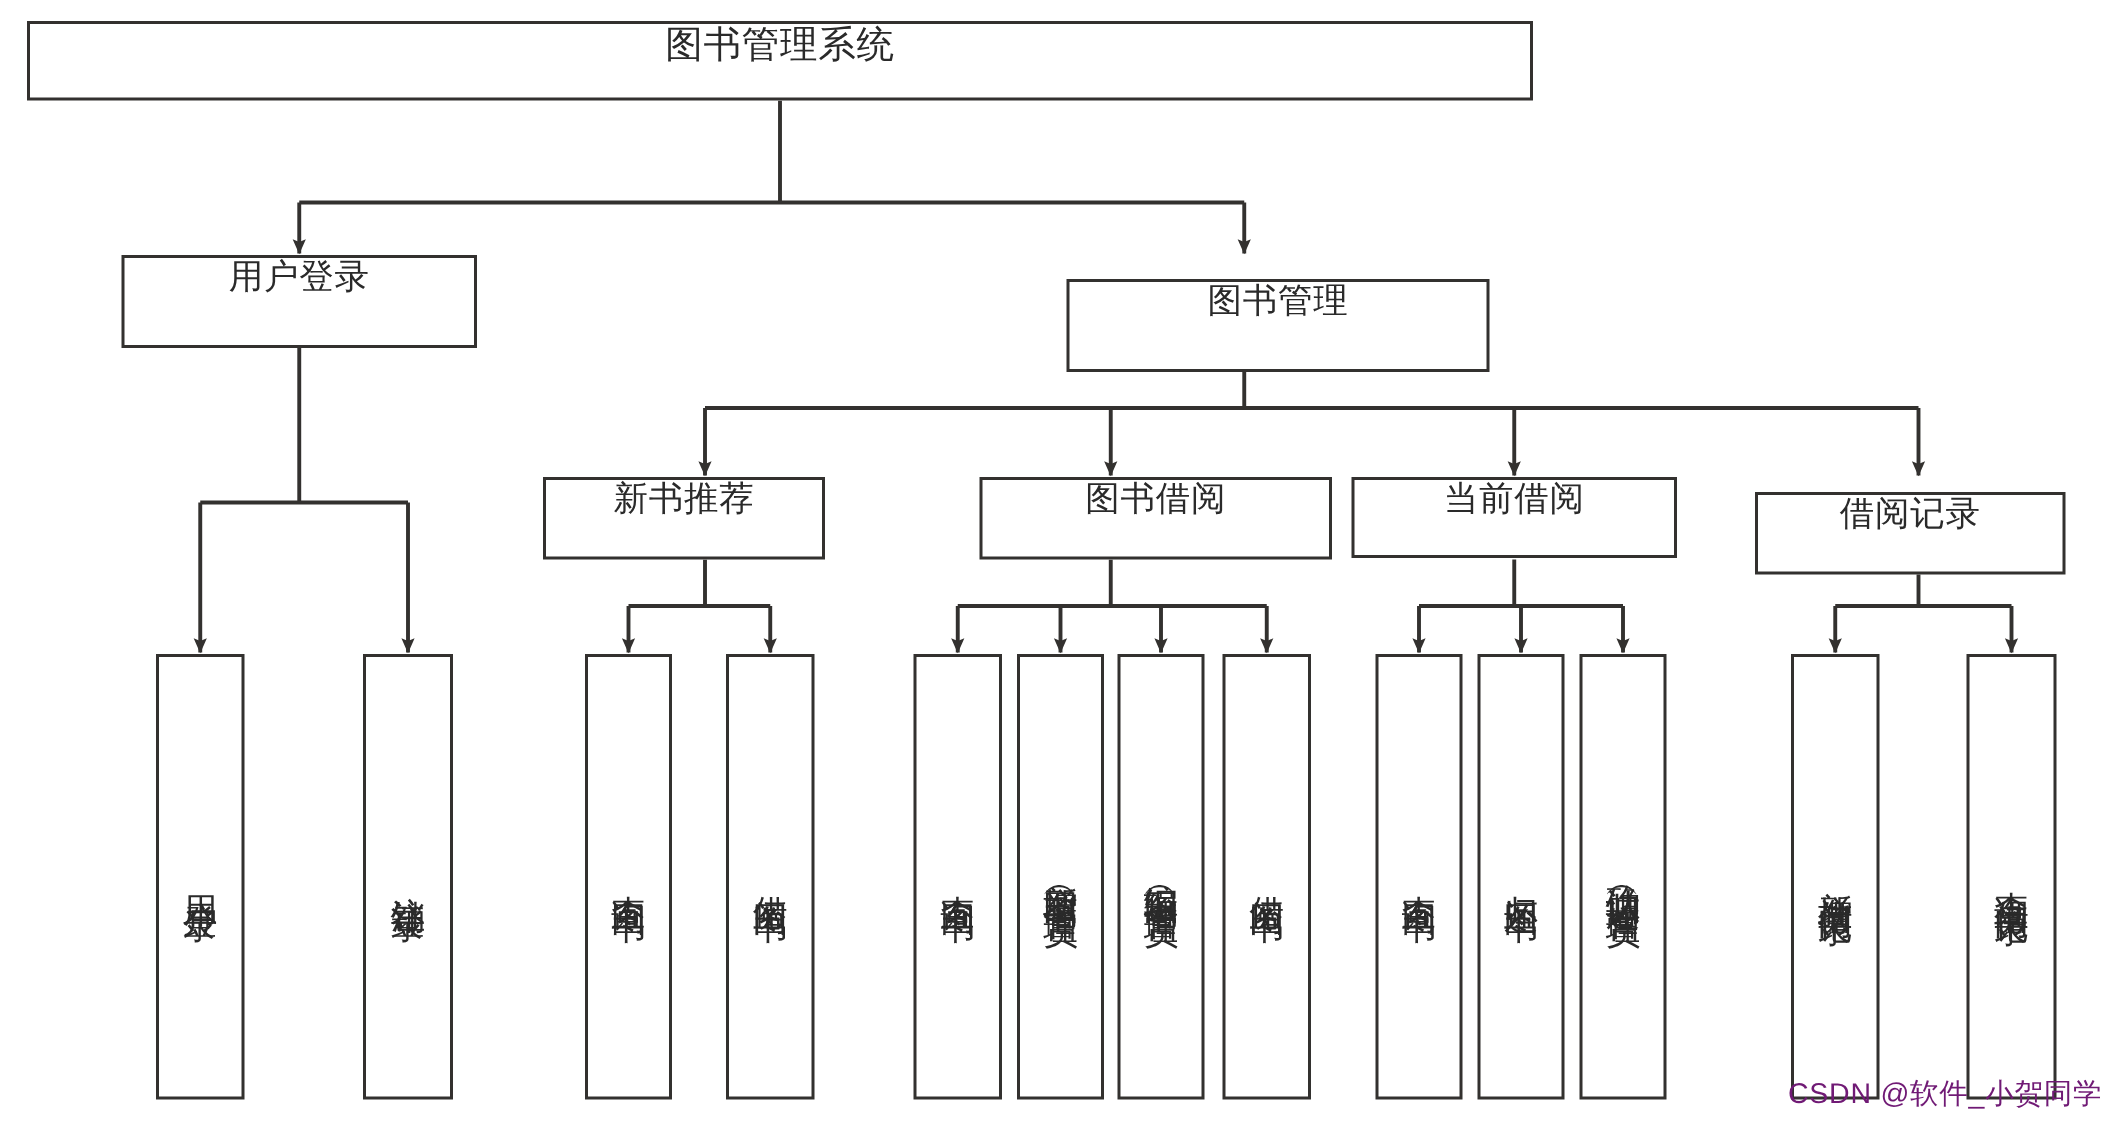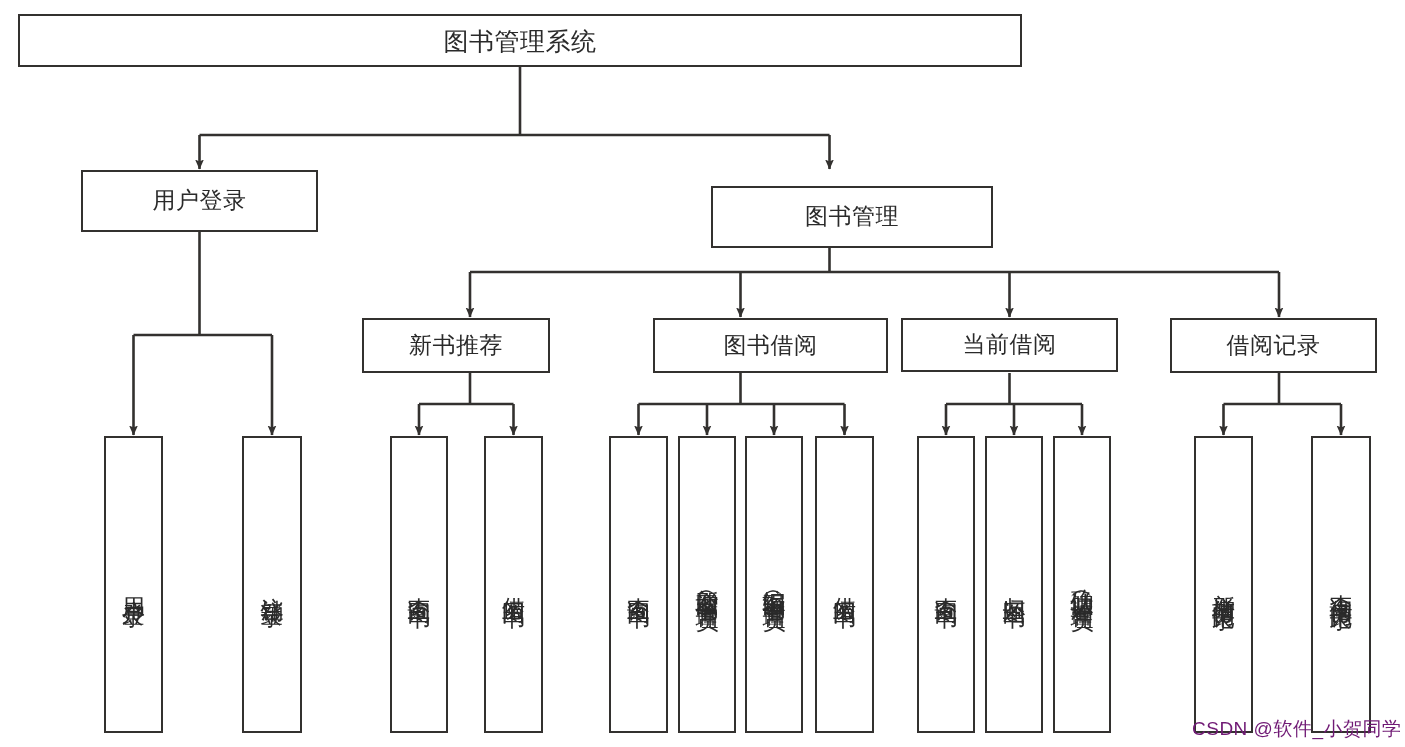"图书管理系统" .node { align-items: center -> flex-start }
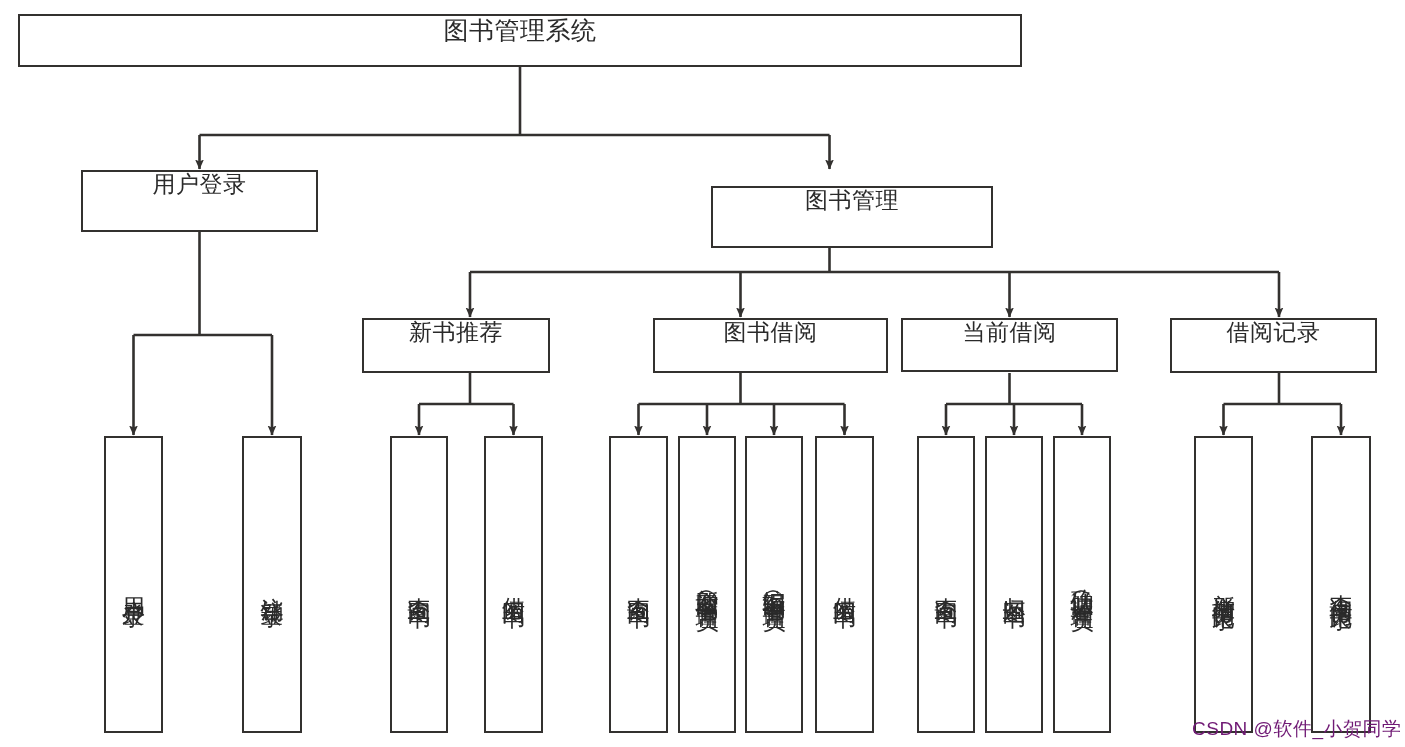"借阅记录" div.node { top: 318px -> 328px }
